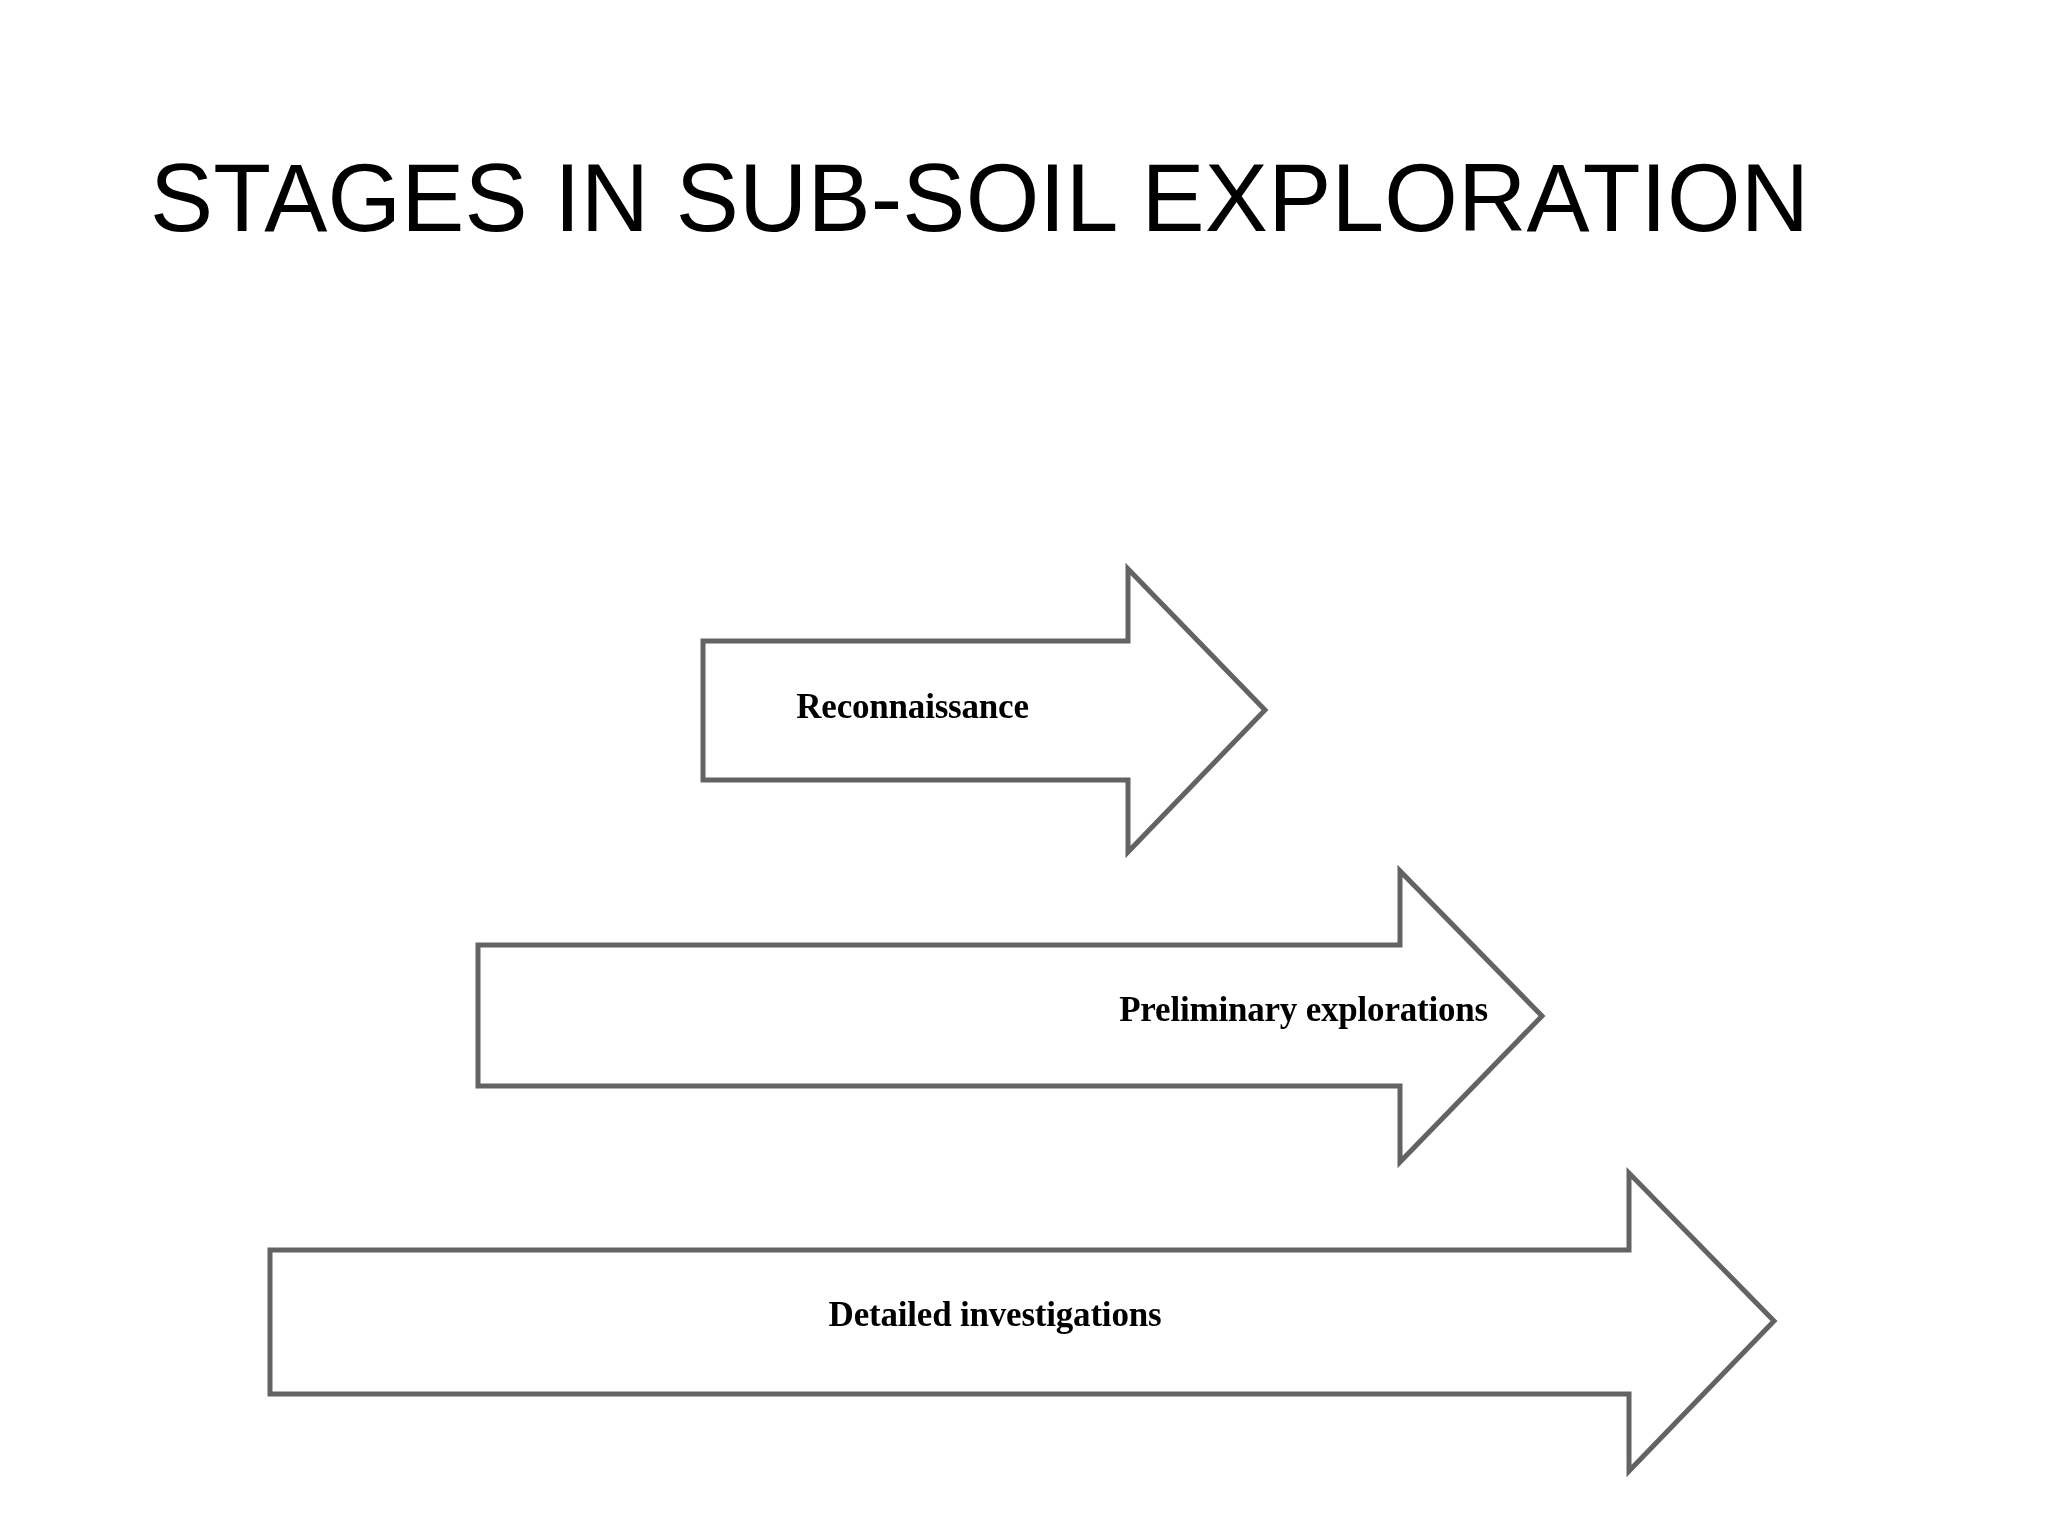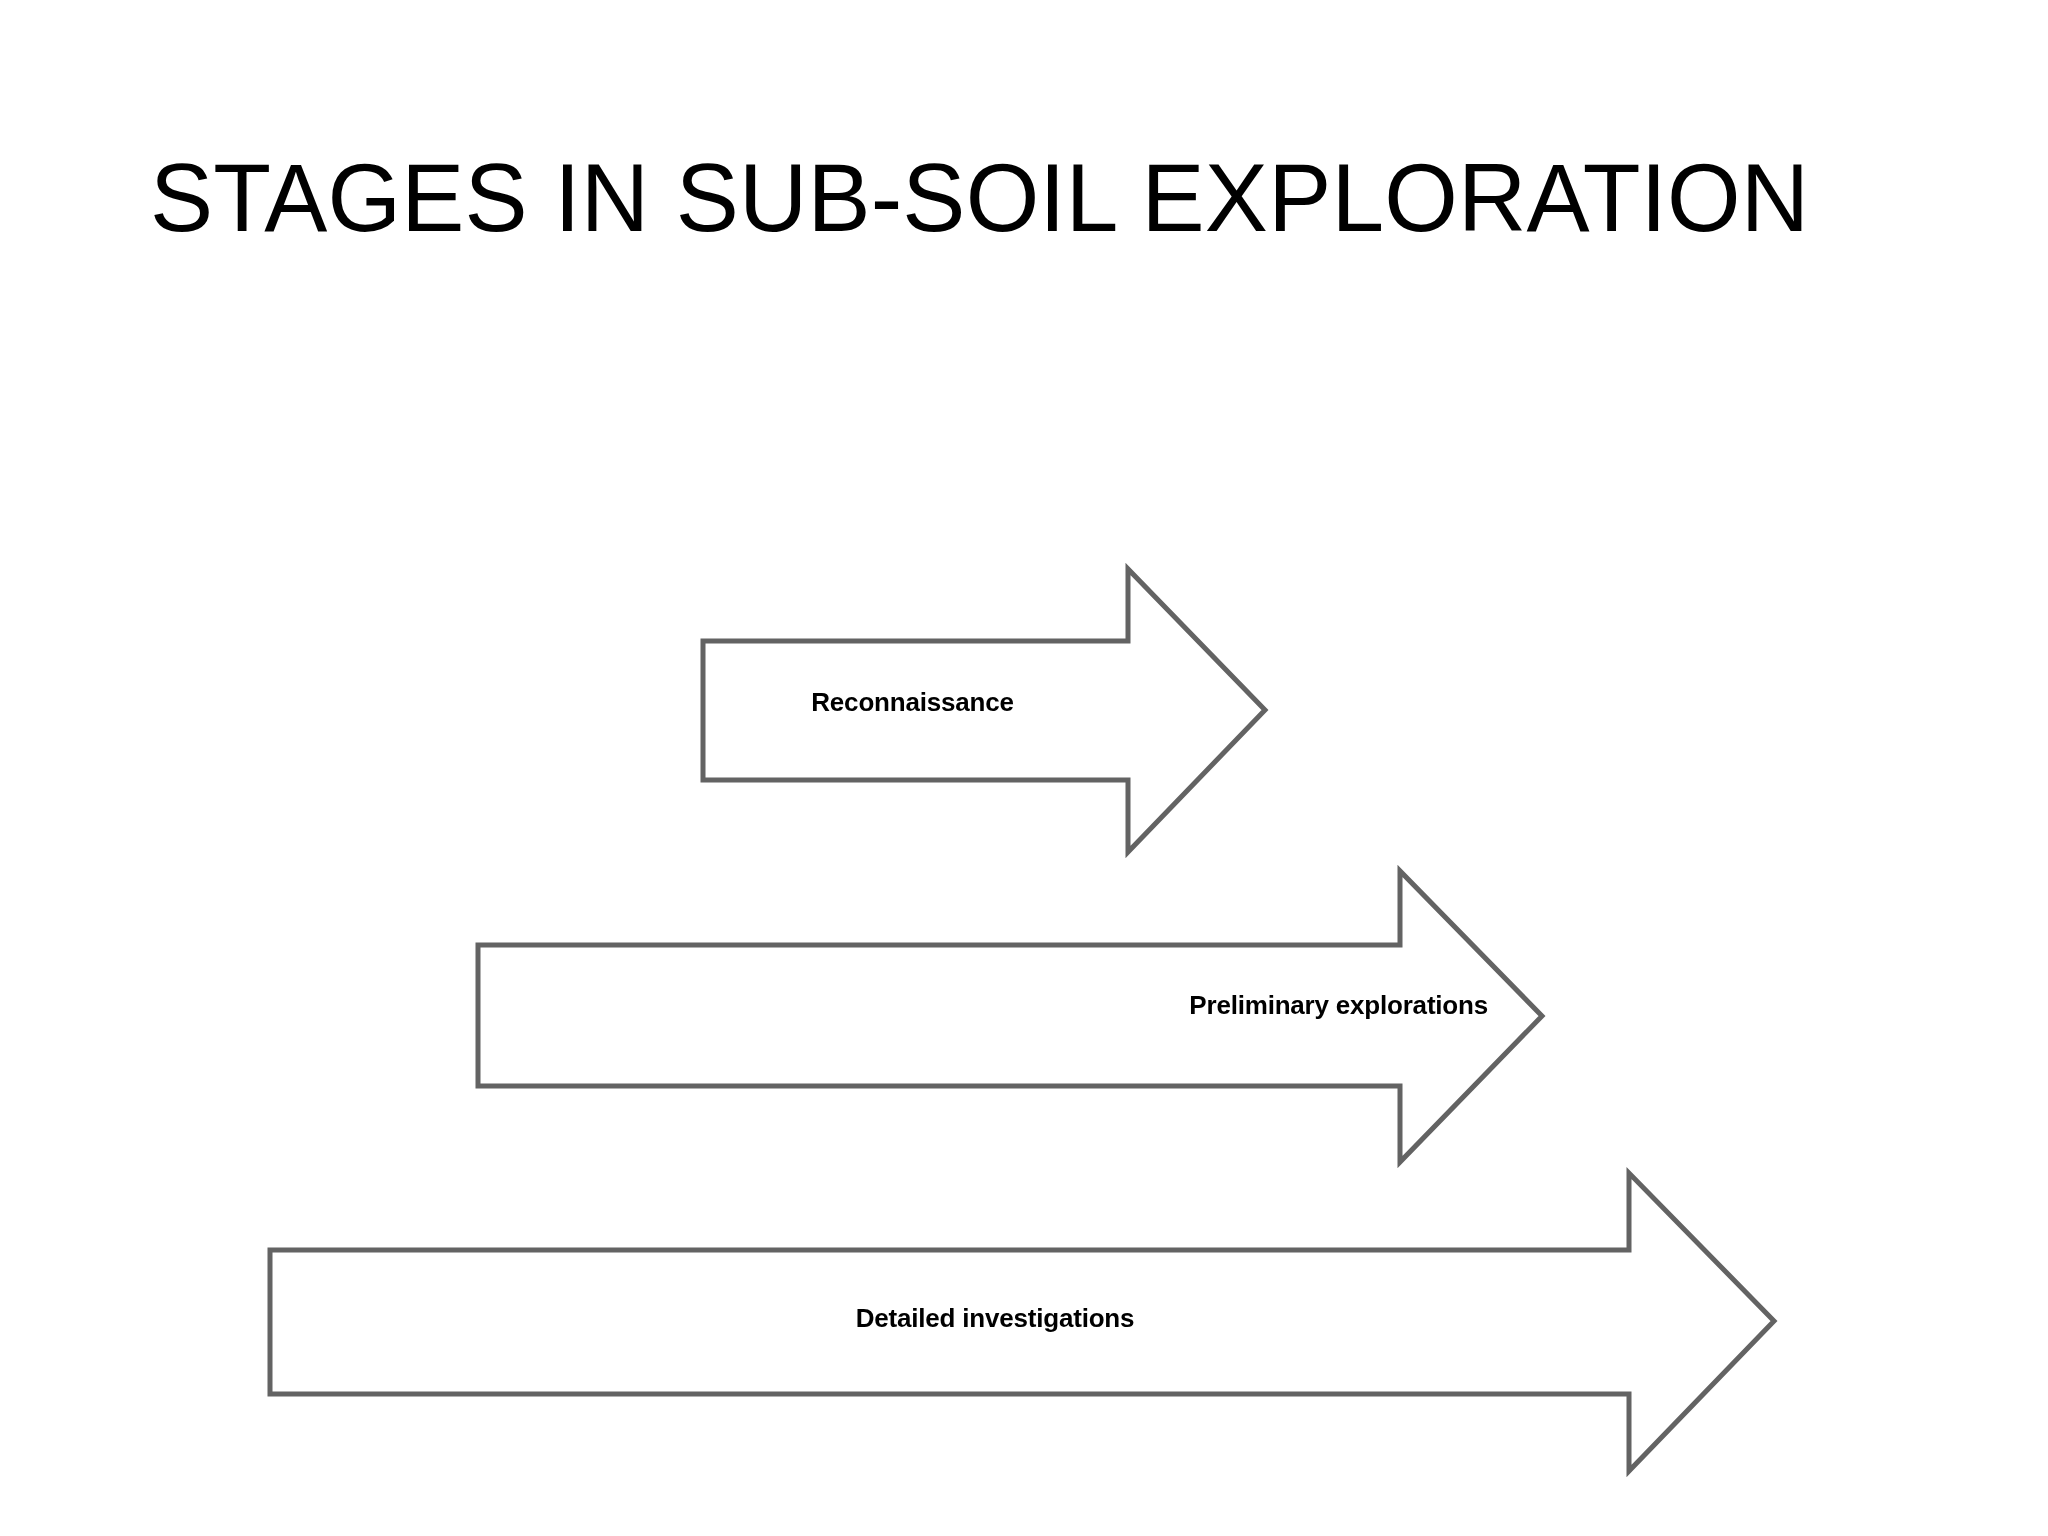"Reconnaissance" .arrow-label { font-family: Liberation Sans, sans-serif -> Liberation Serif, serif; font-size: 26px -> 35px }
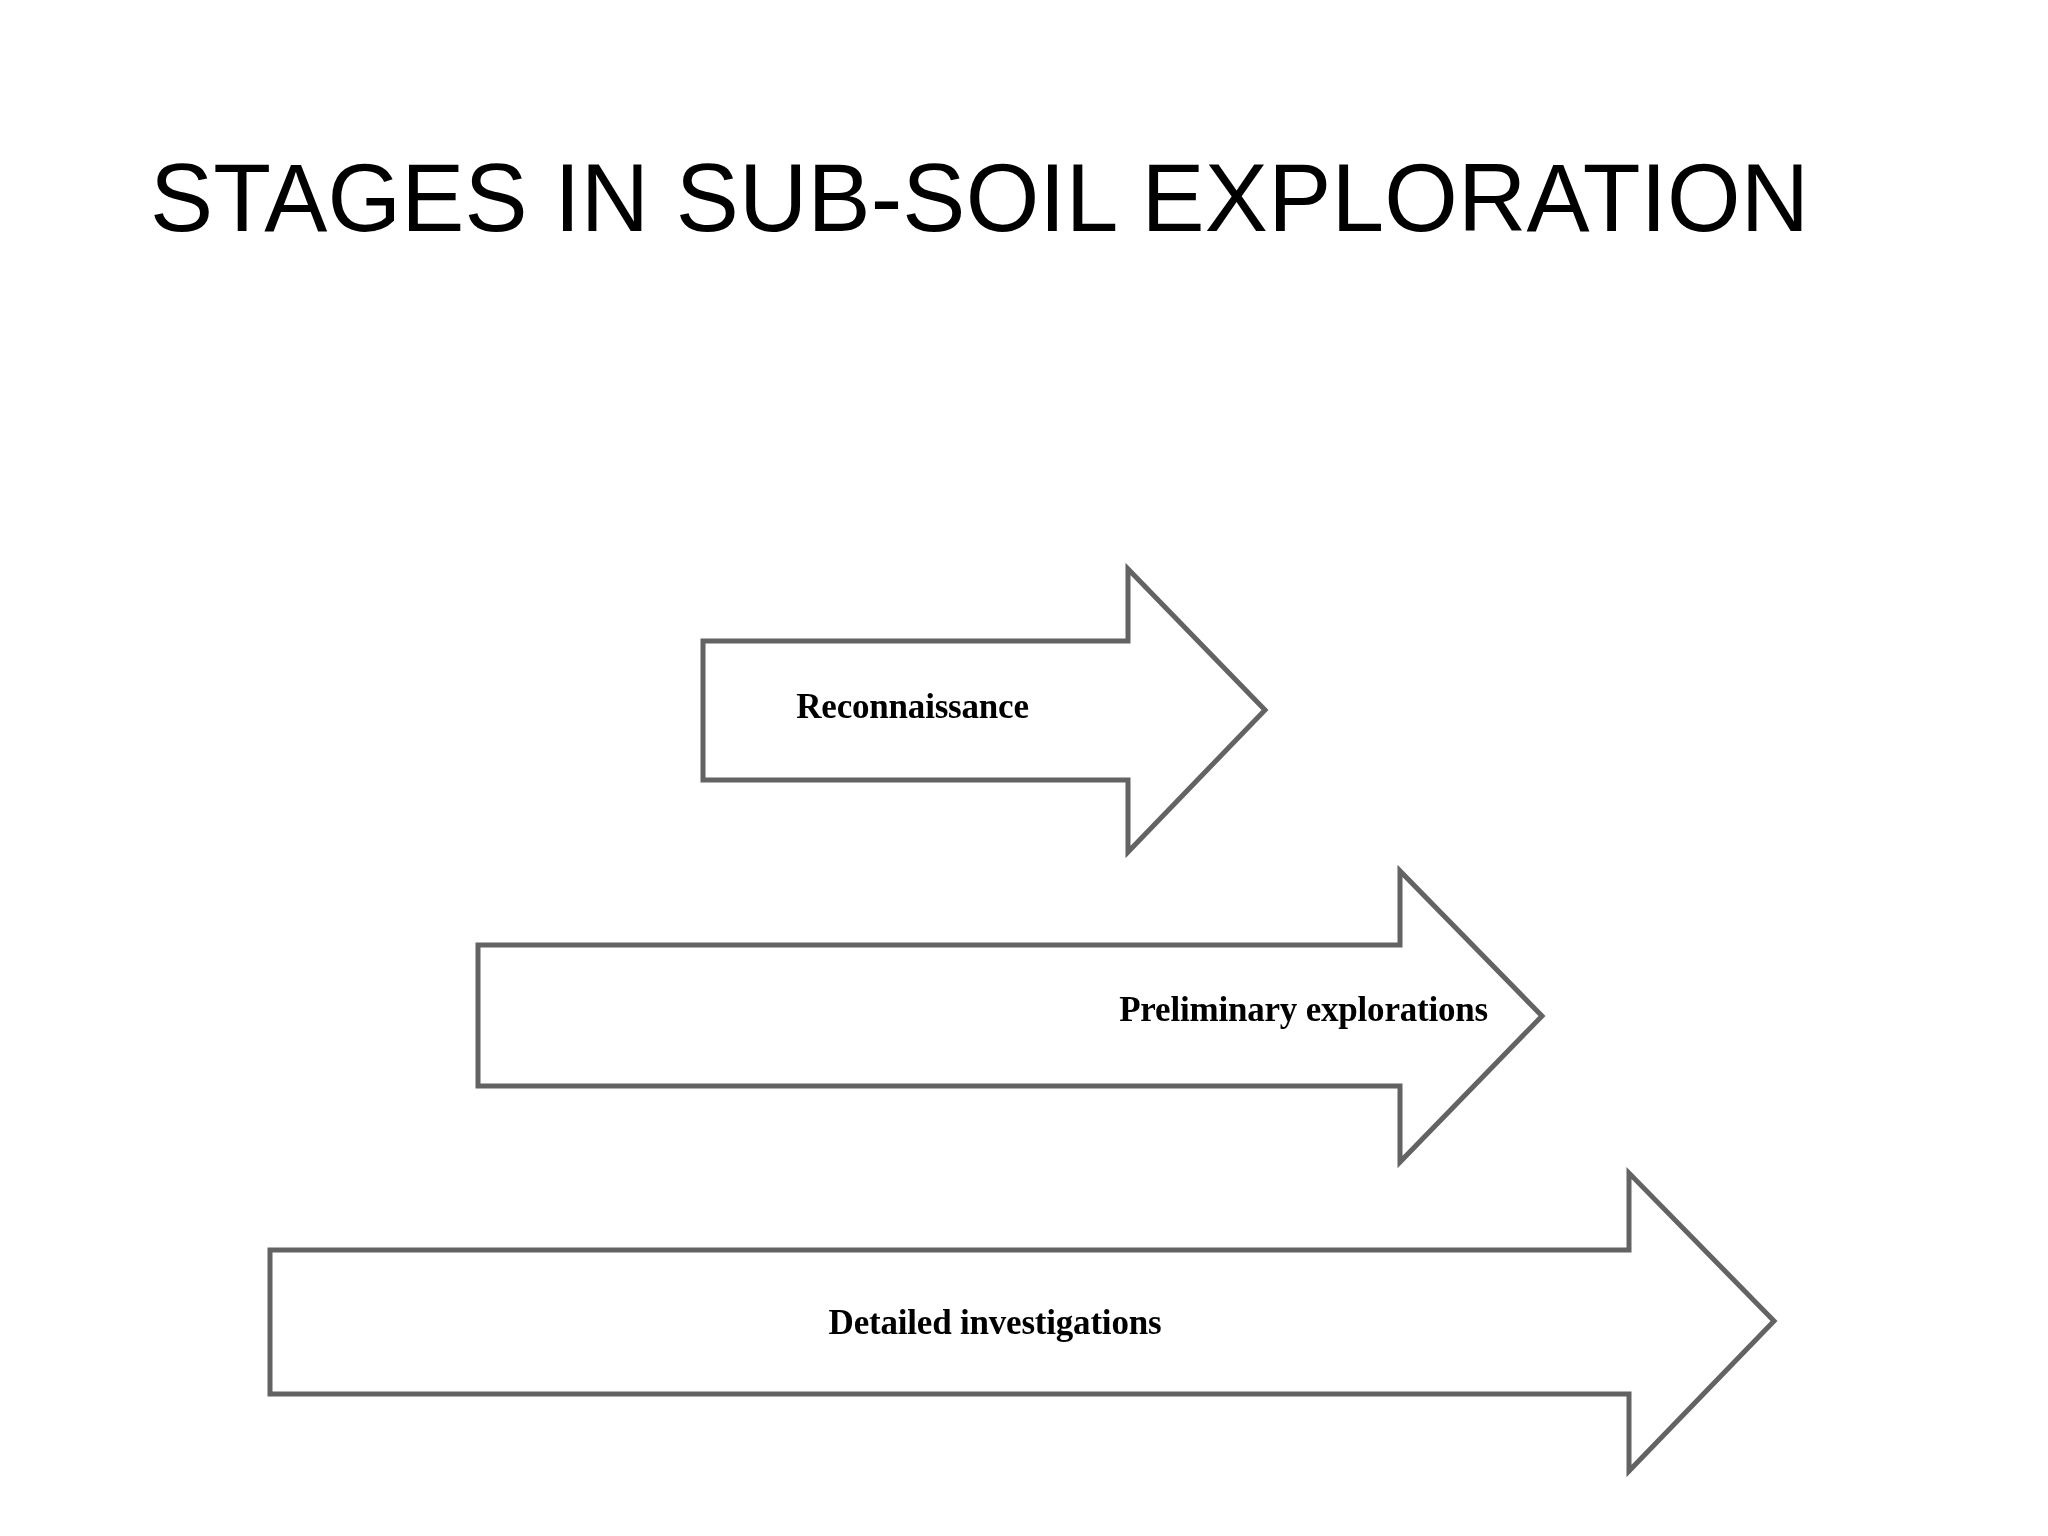"Detailed investigations" div.arrow-label { margin-top: 8px -> none }
